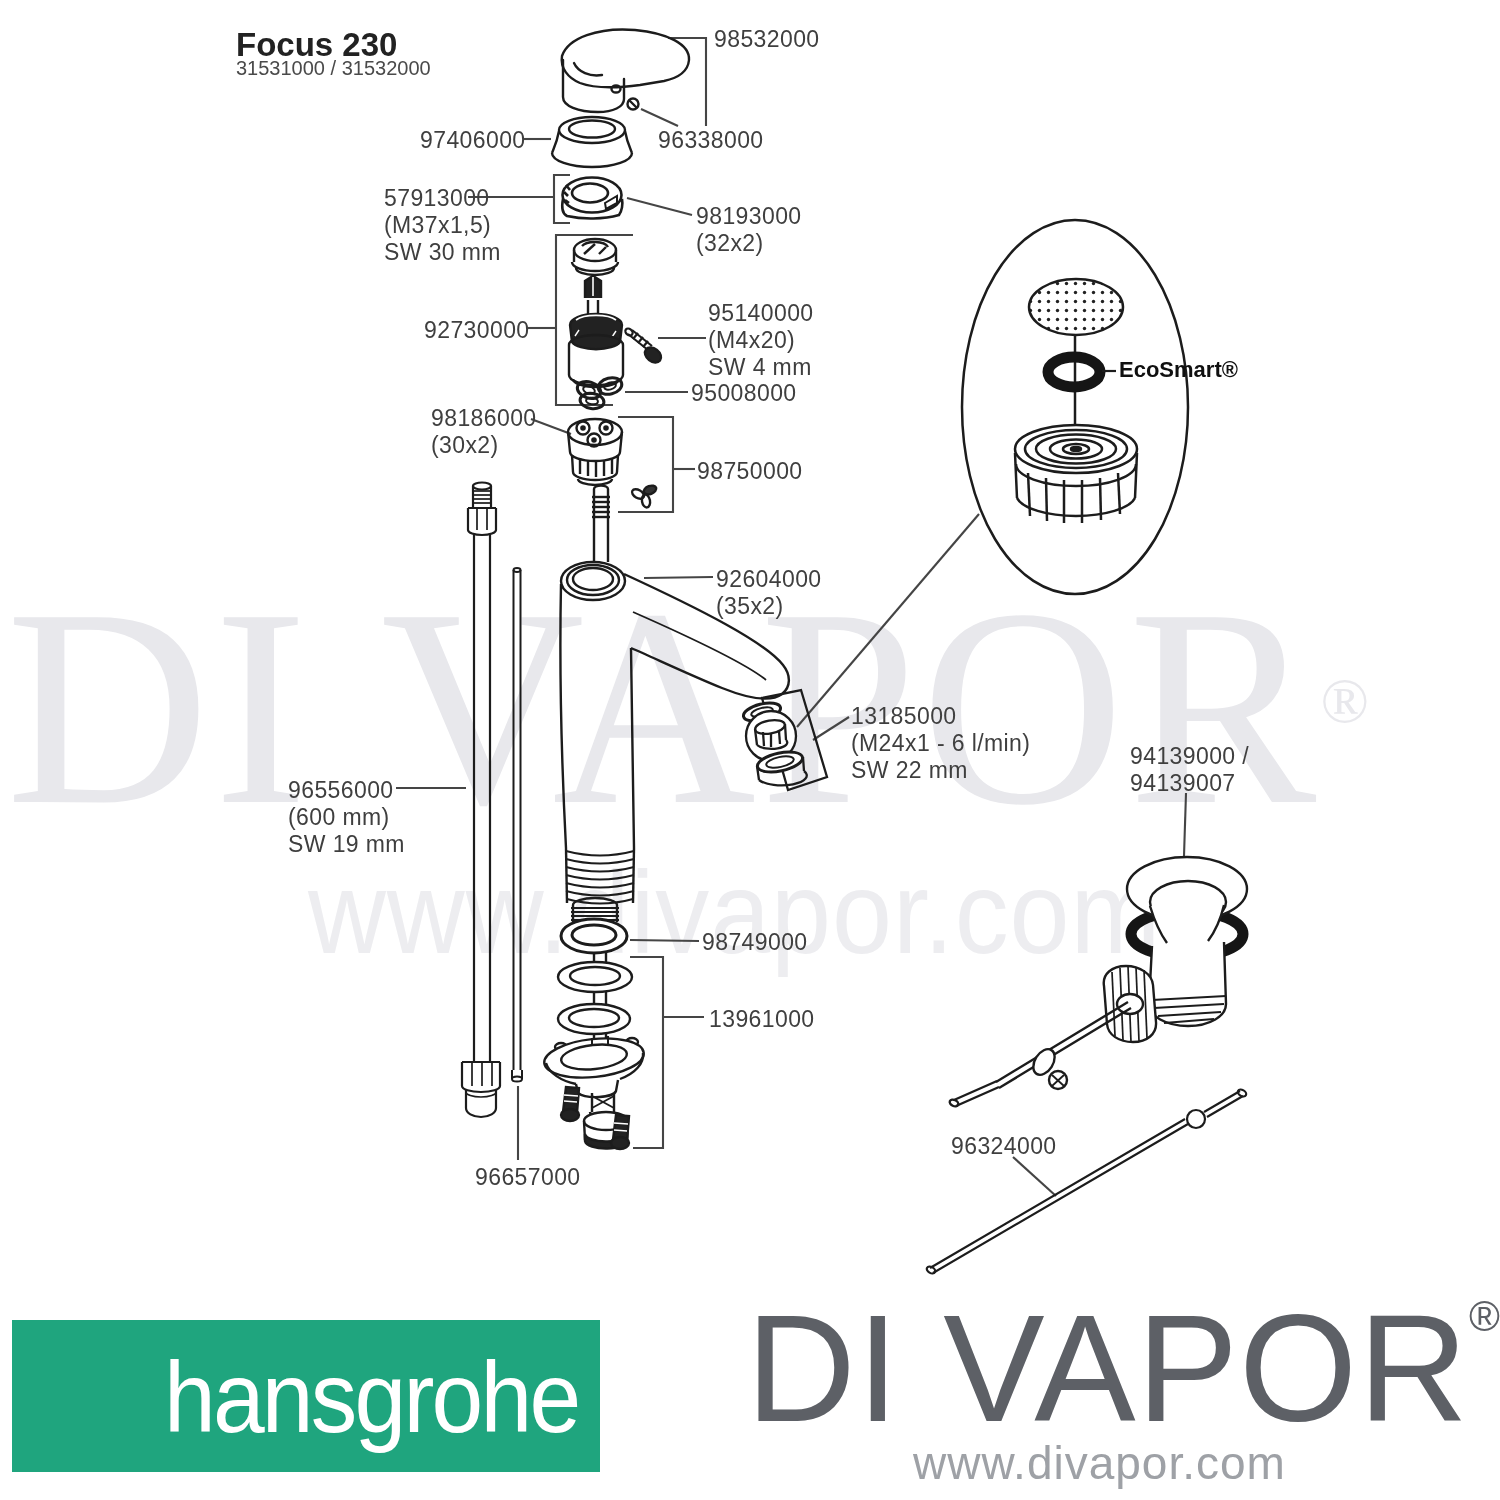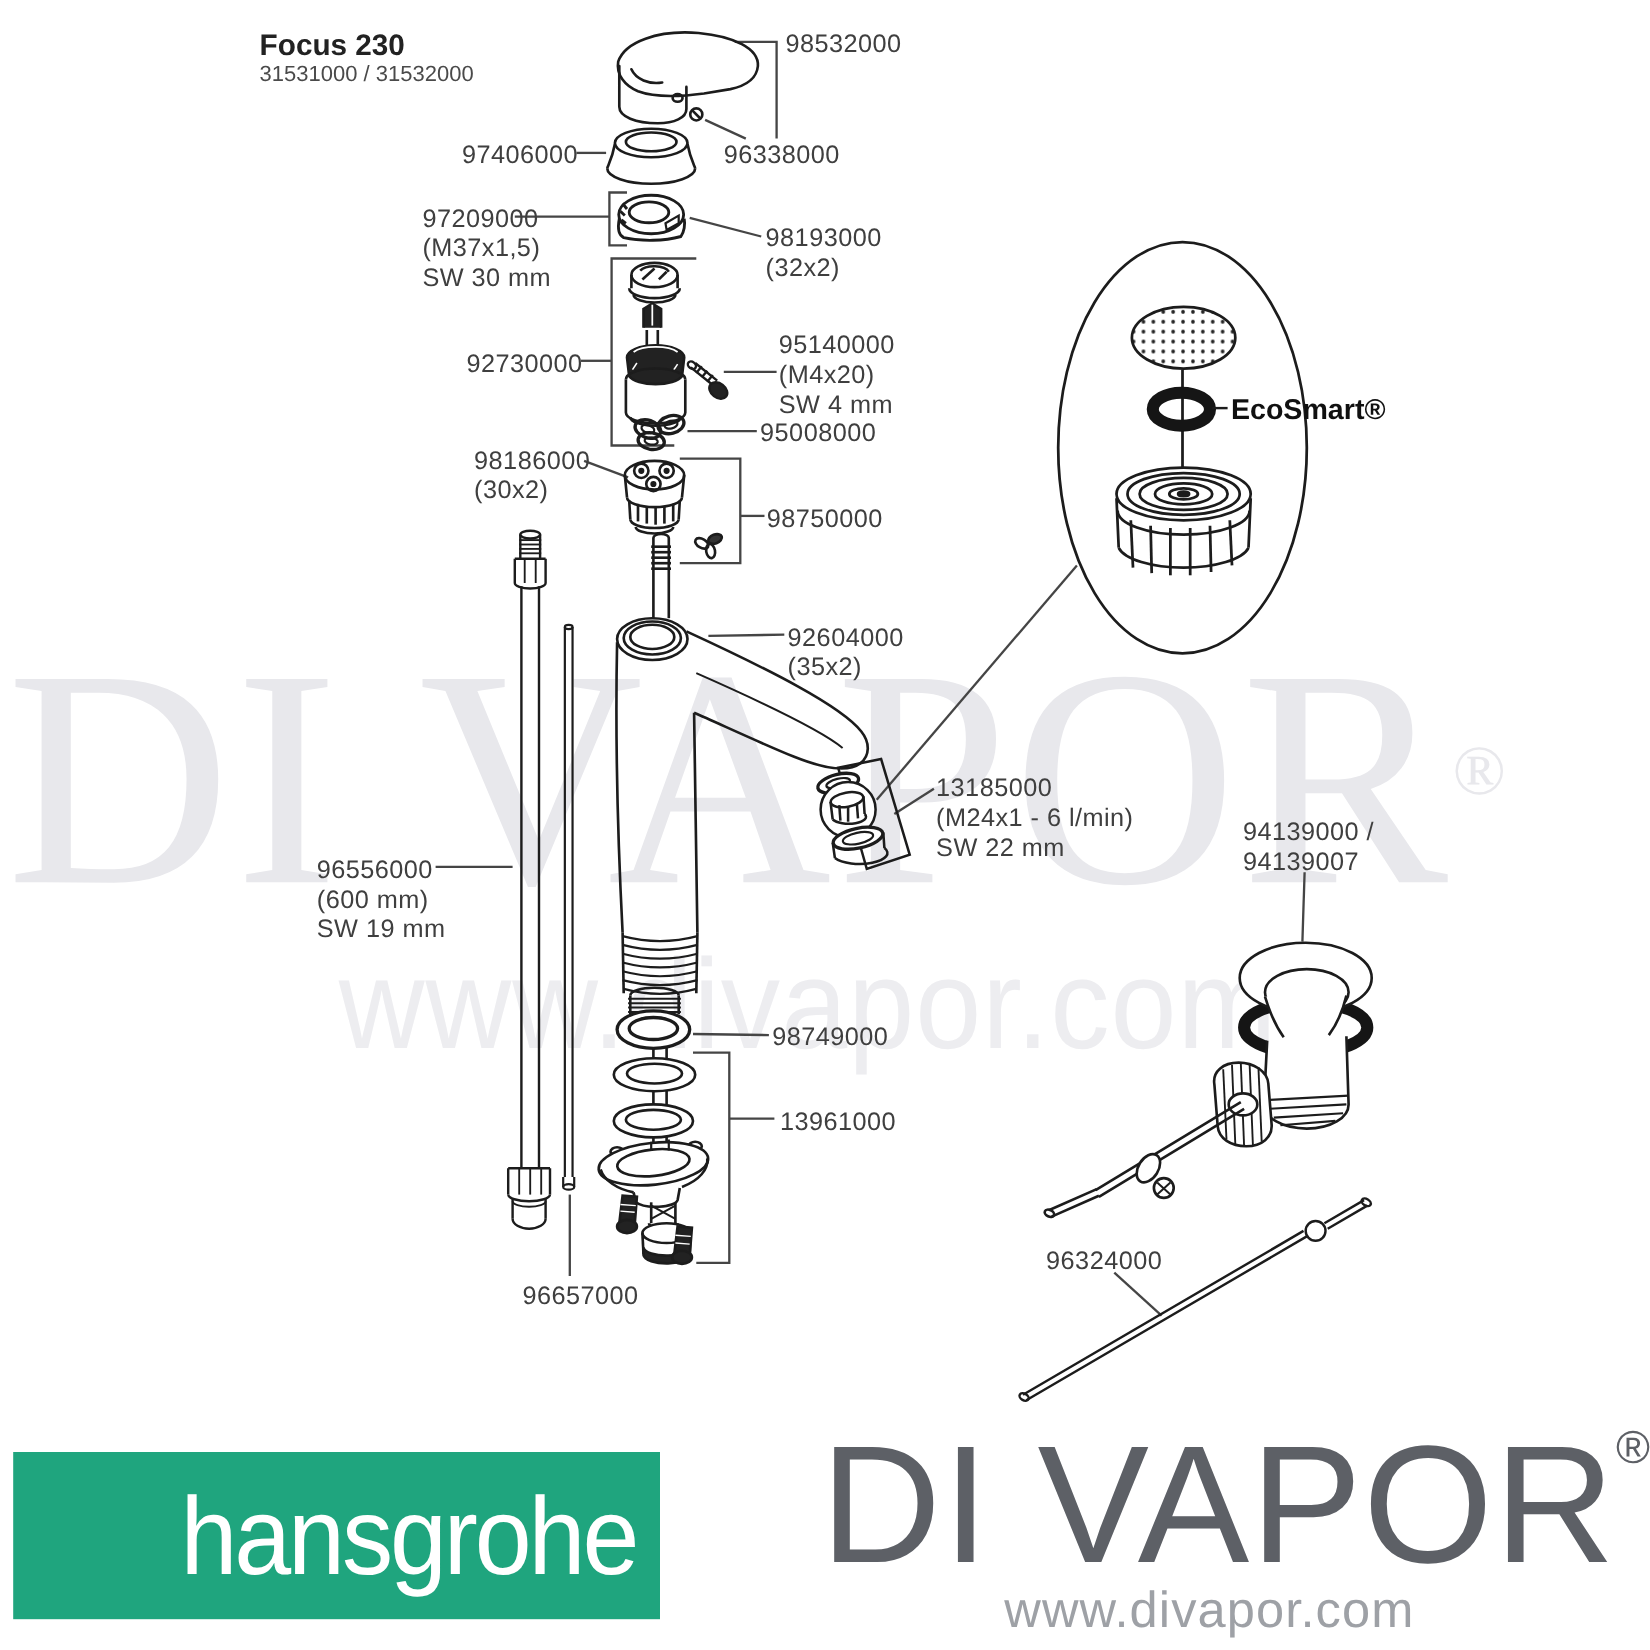"Focus 230" .title-product { font-size: 27px -> 33px }
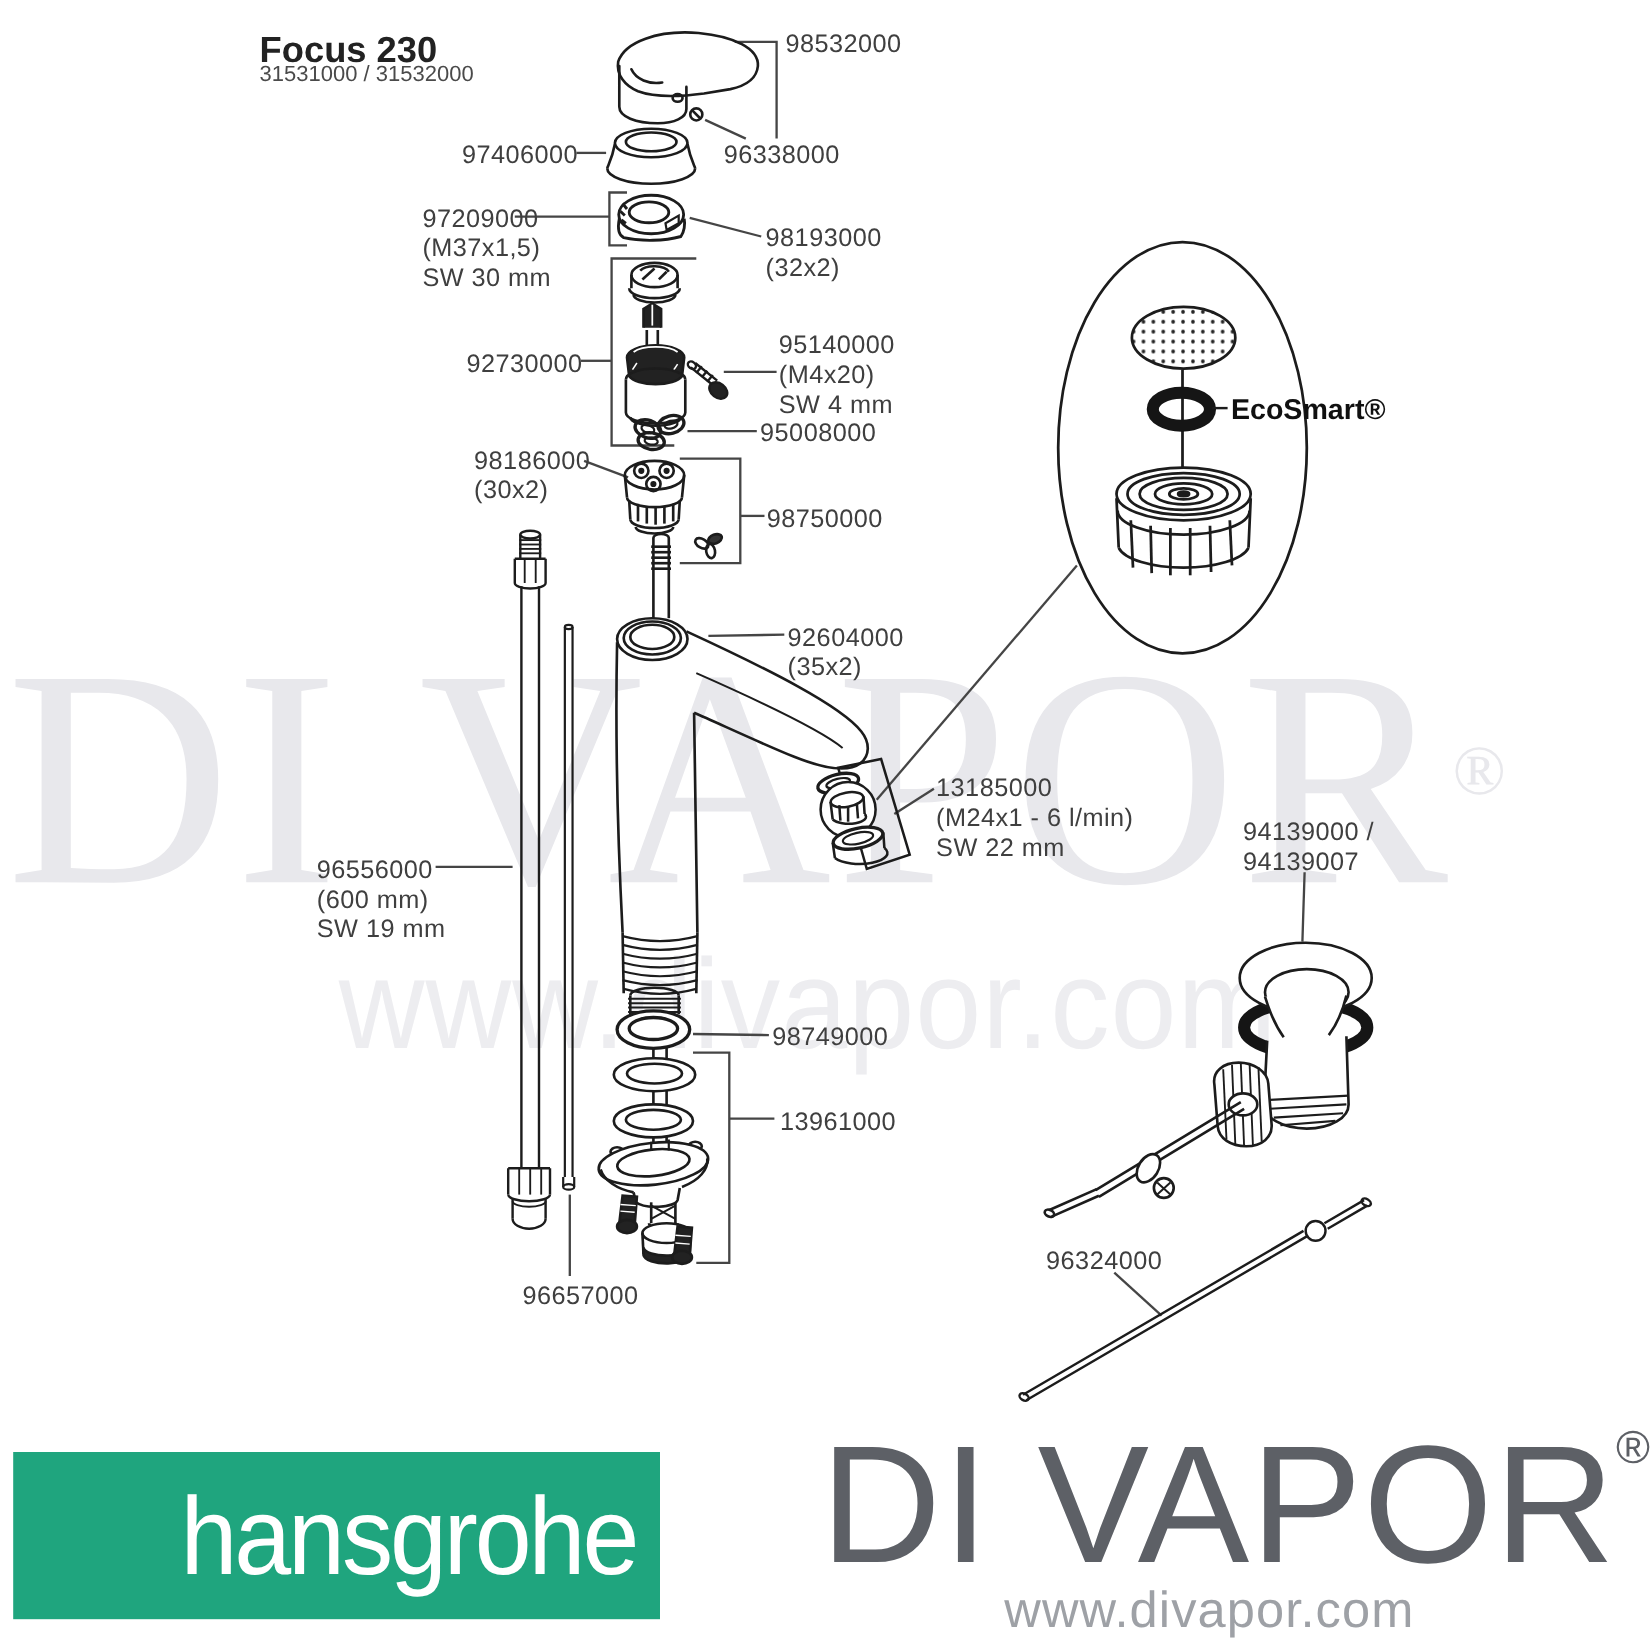"97209000" div { text: 97209000 -> 57913000 }
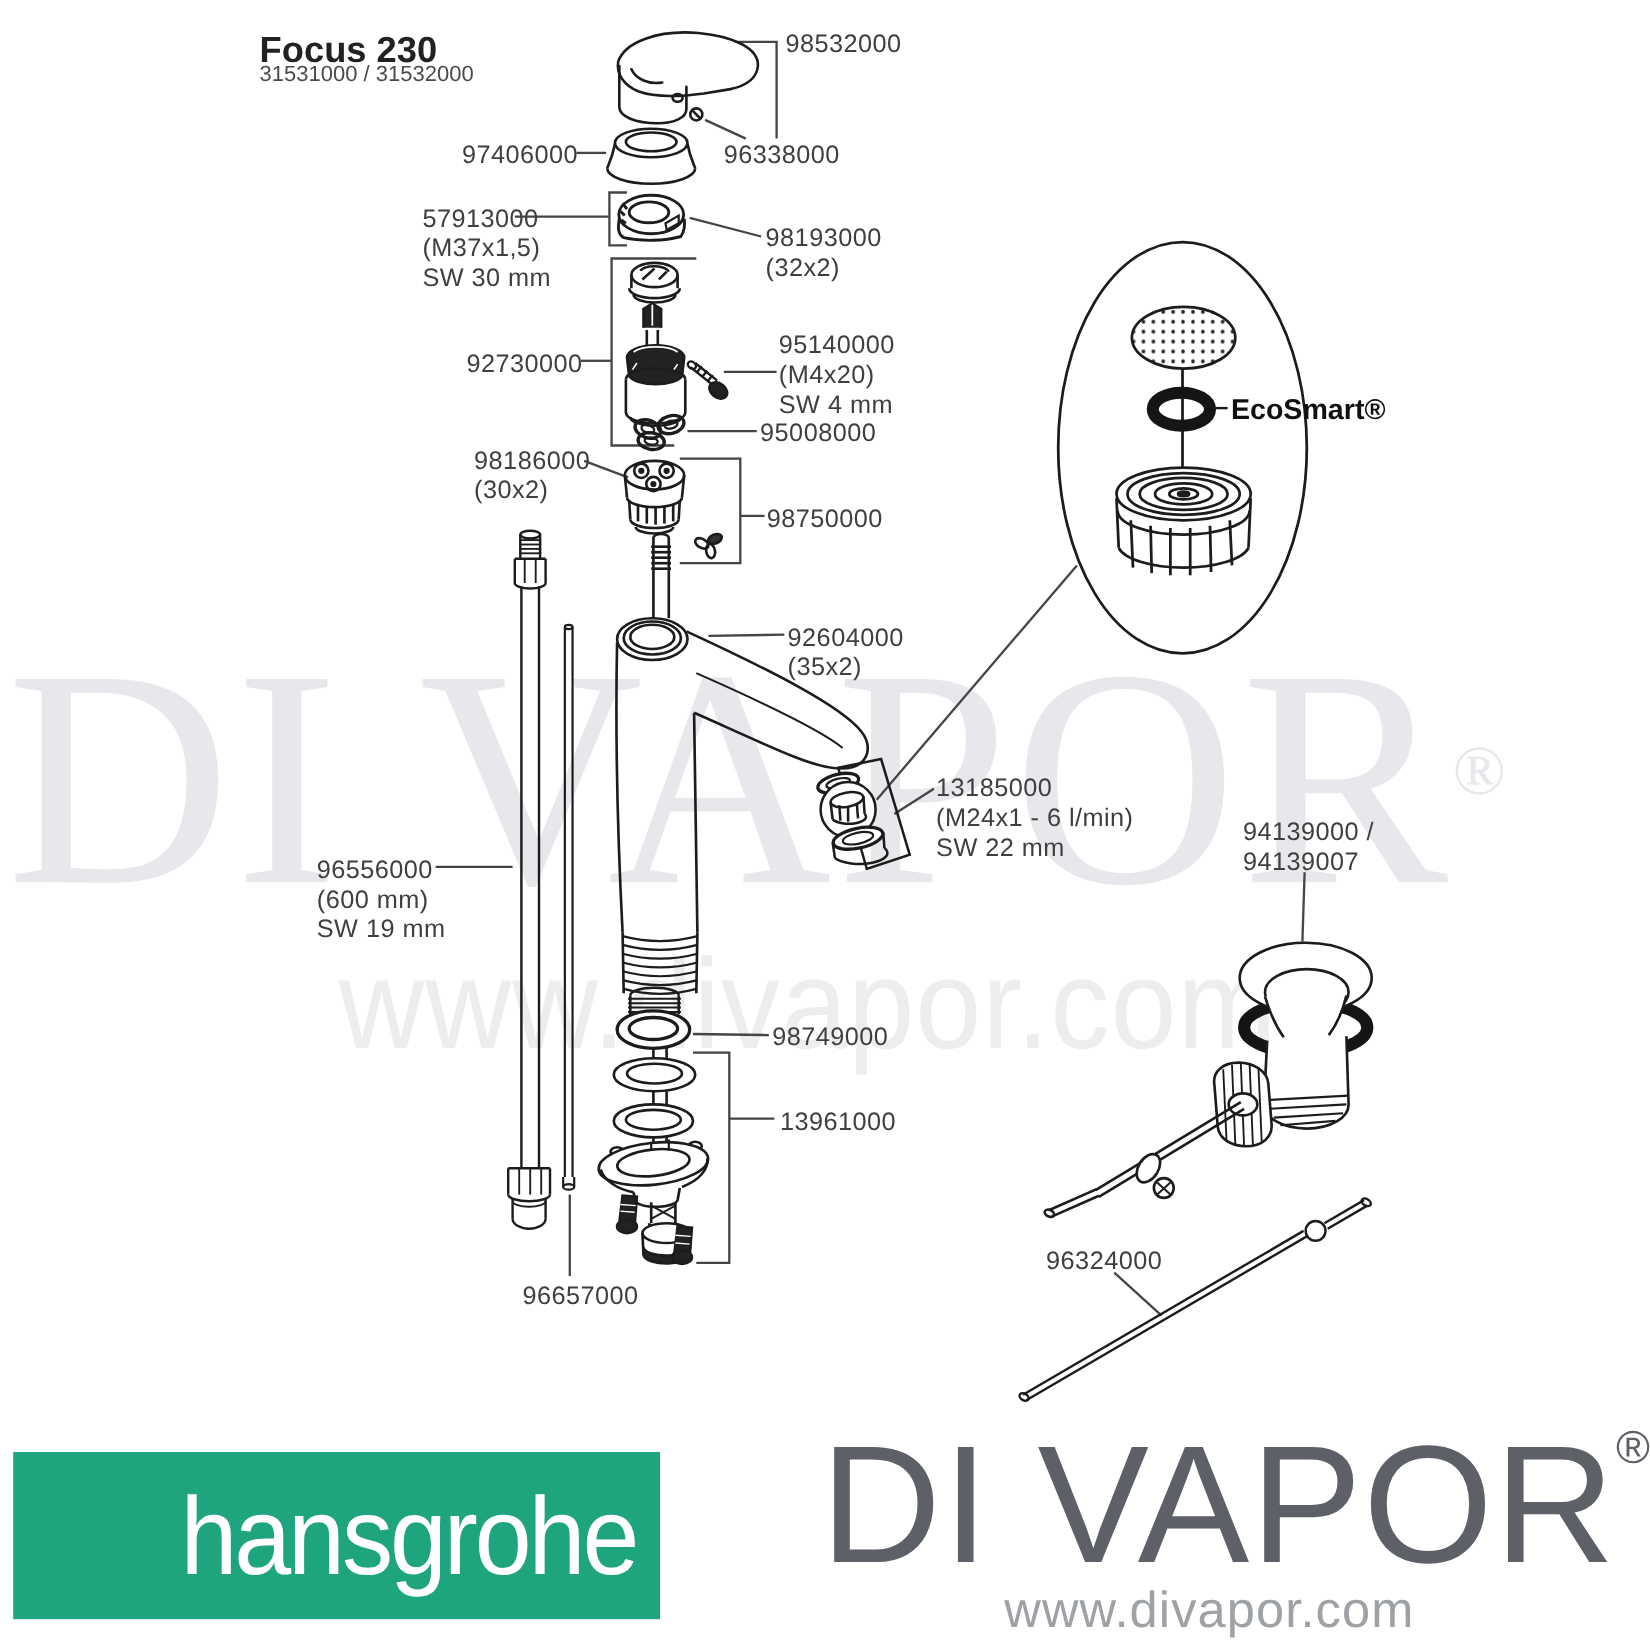"EcoSmart®" .ecosmart { font-size: 26px -> 22px }
